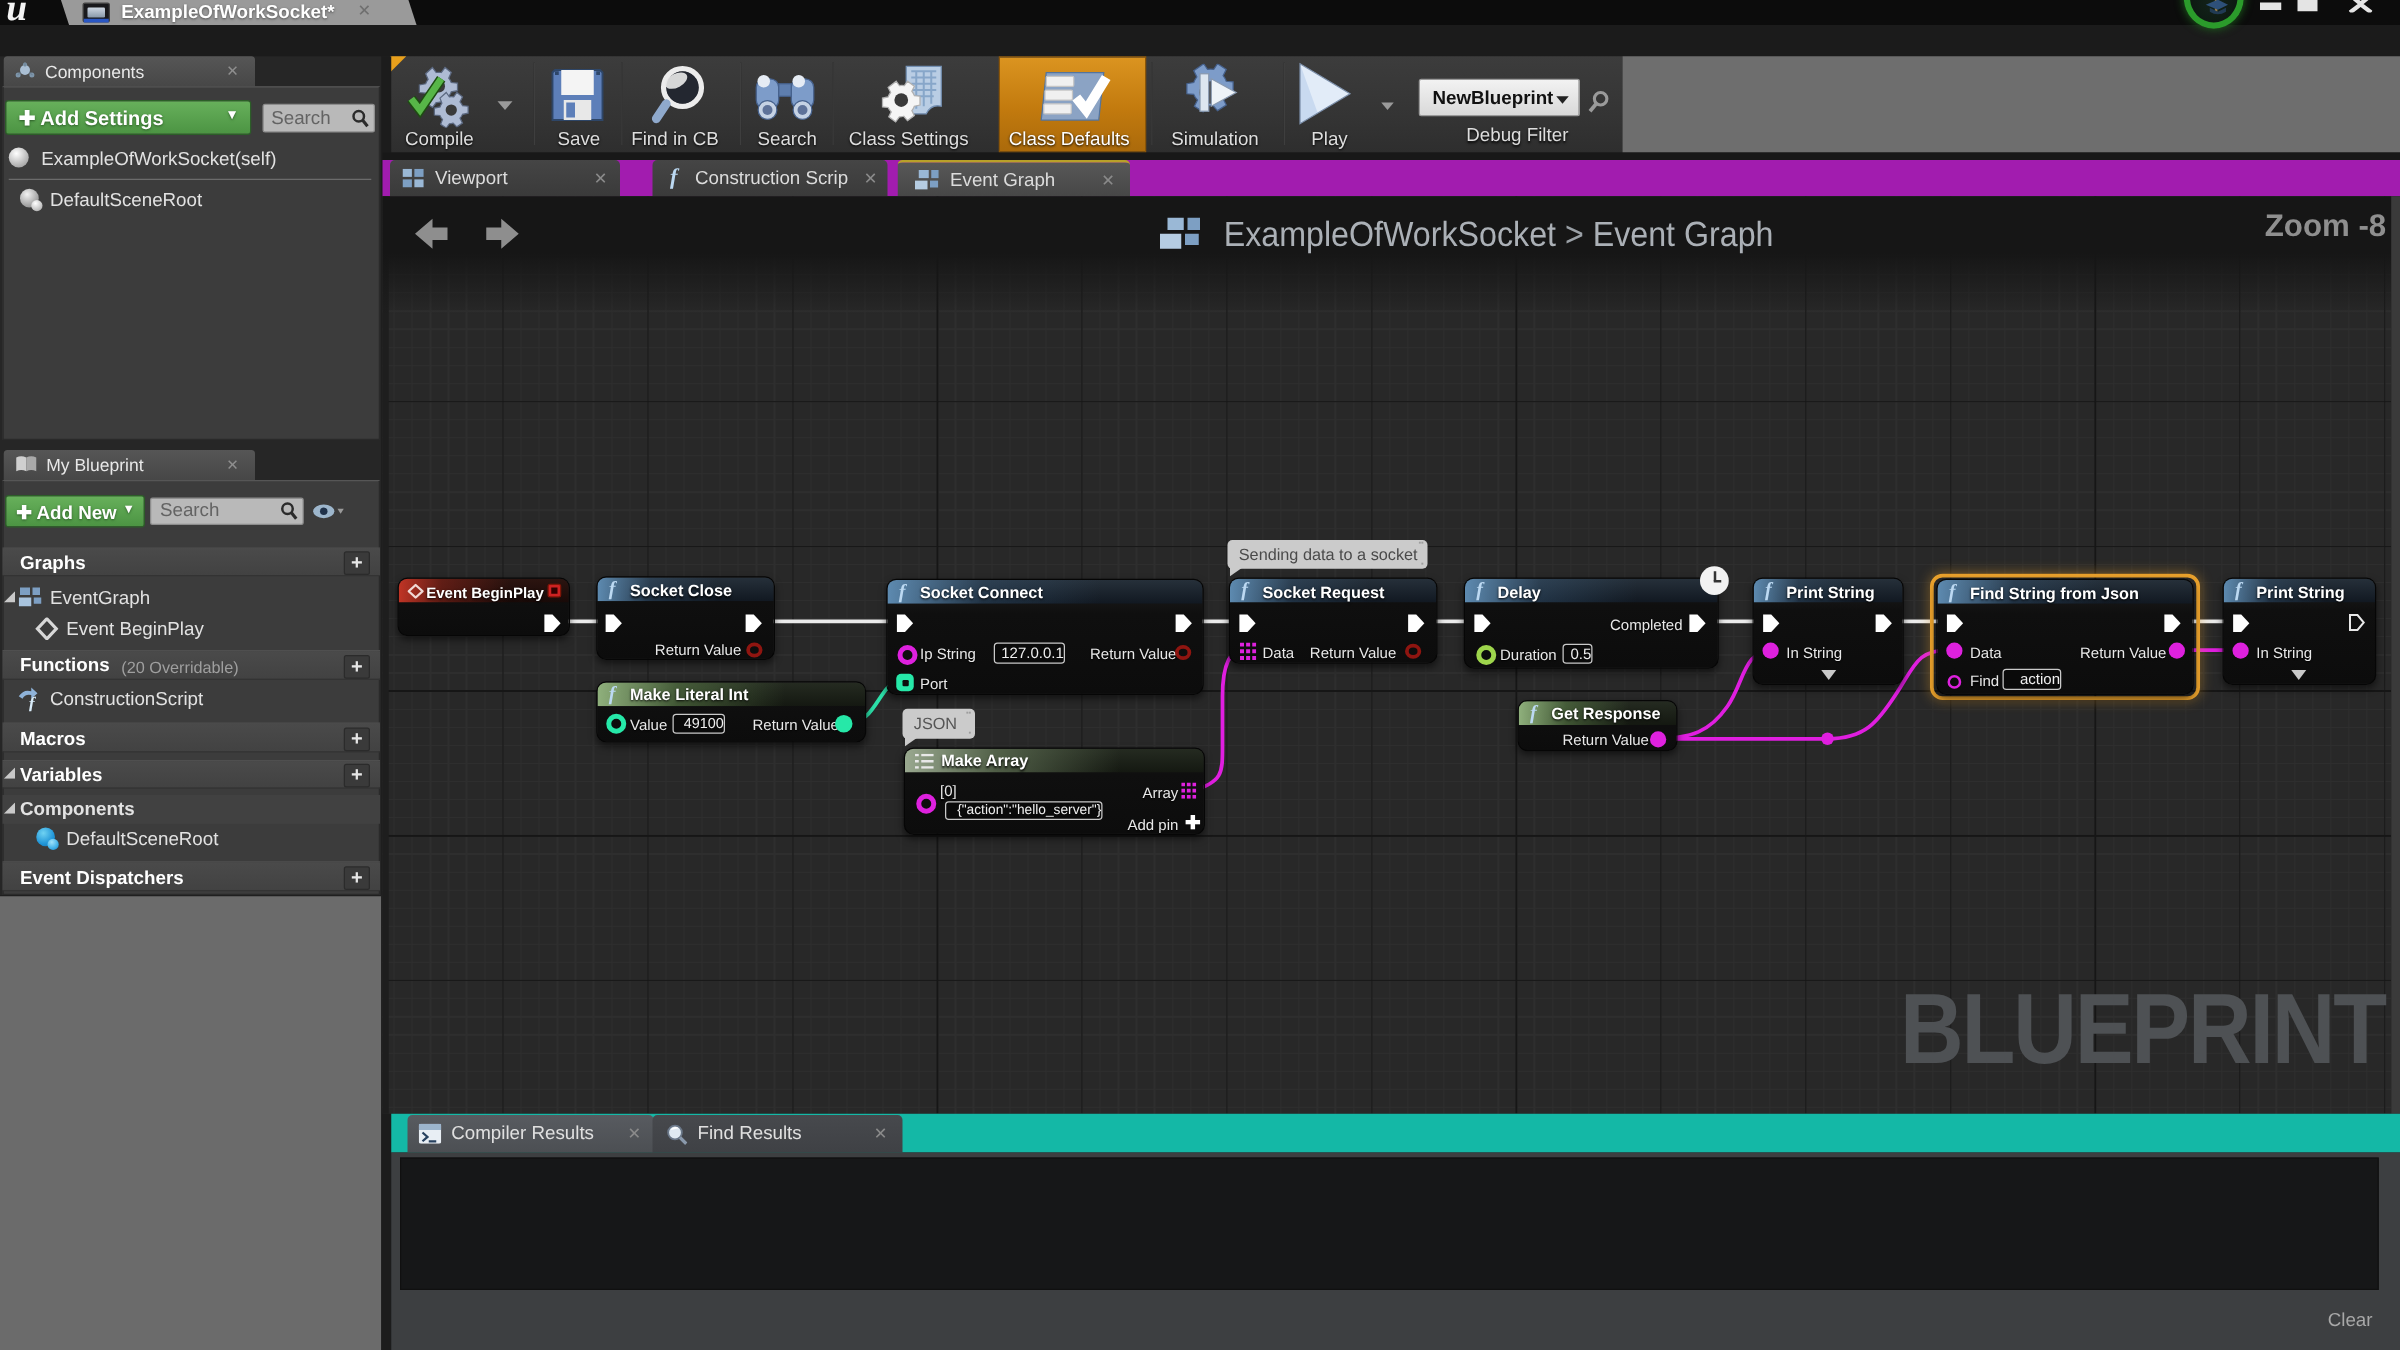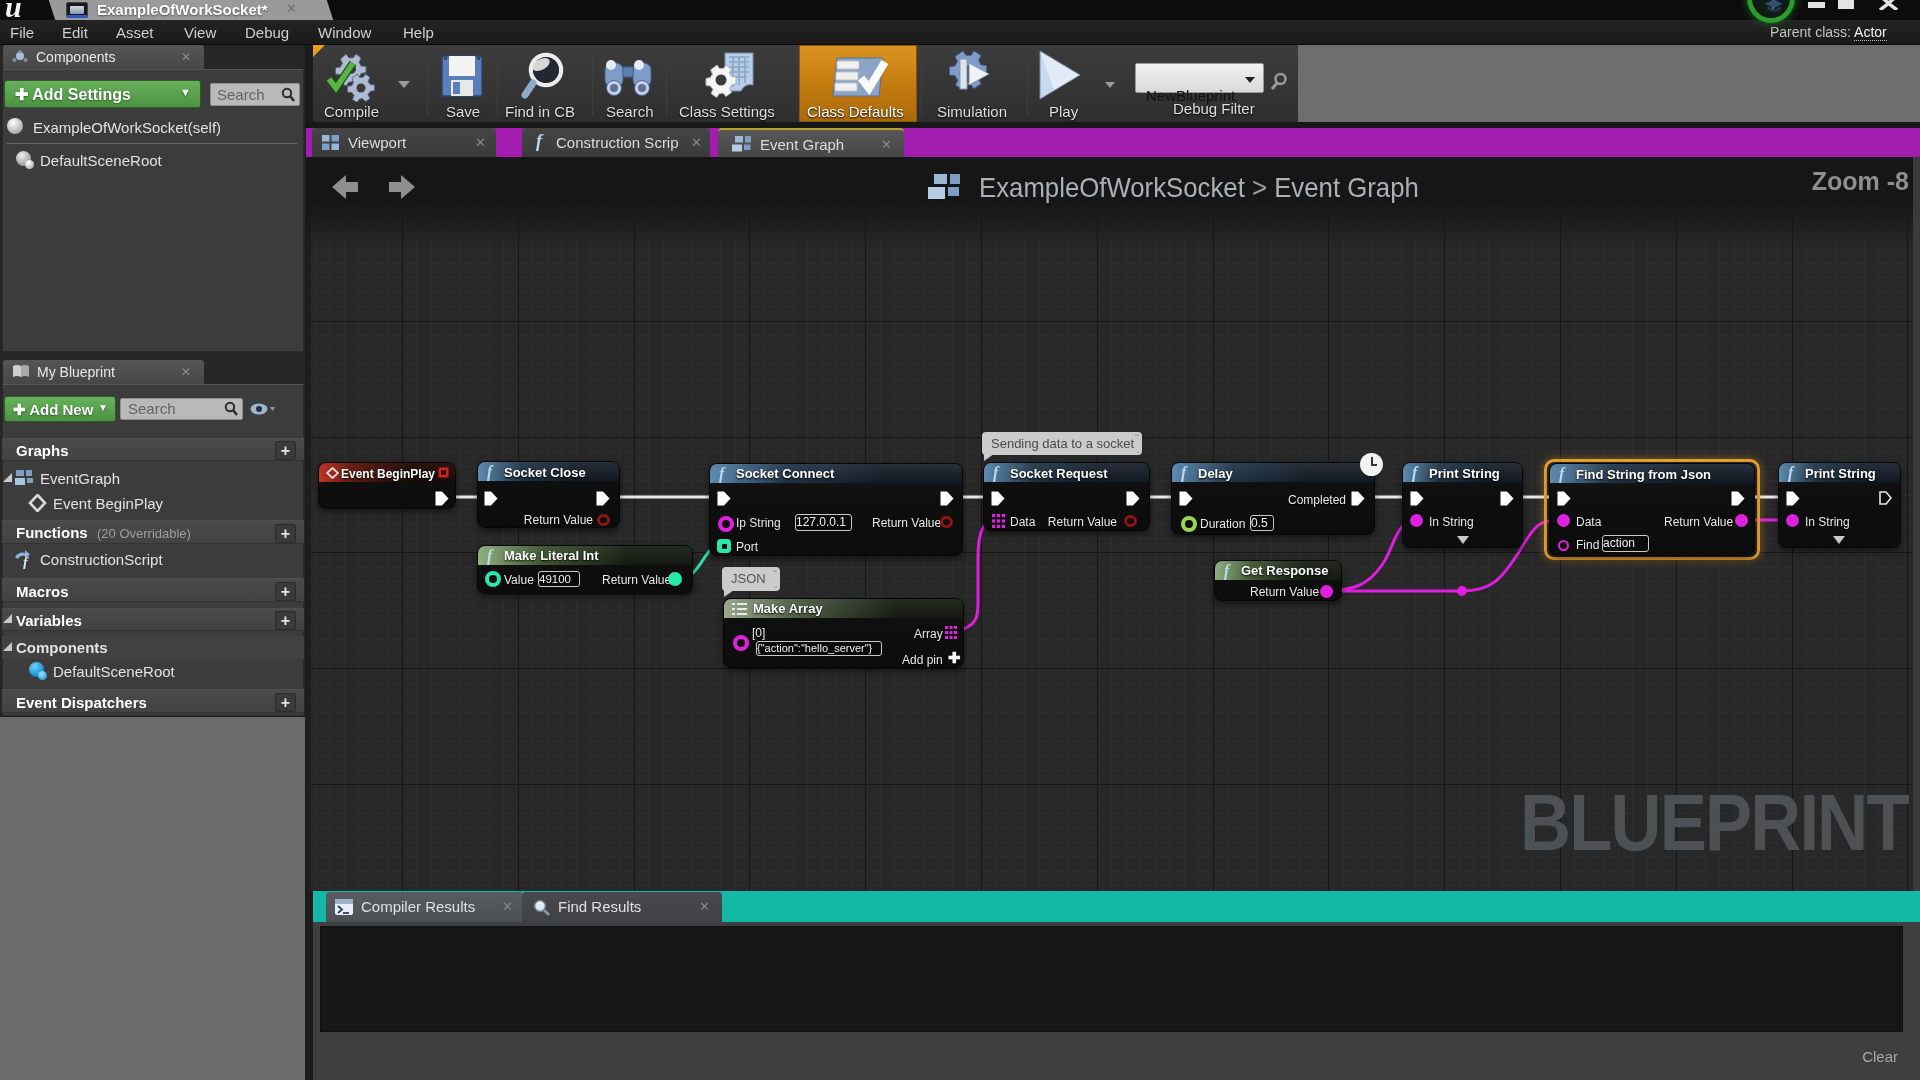"File" div.abs { html: <div> <div>File</div> <div>Edit</div> <div>Asset</div> <div>View</div> <div>Debug</div> <div>Window</div> <div>Help</div> <div>Parent class: <span>Actor</span></div> </div> -> none }
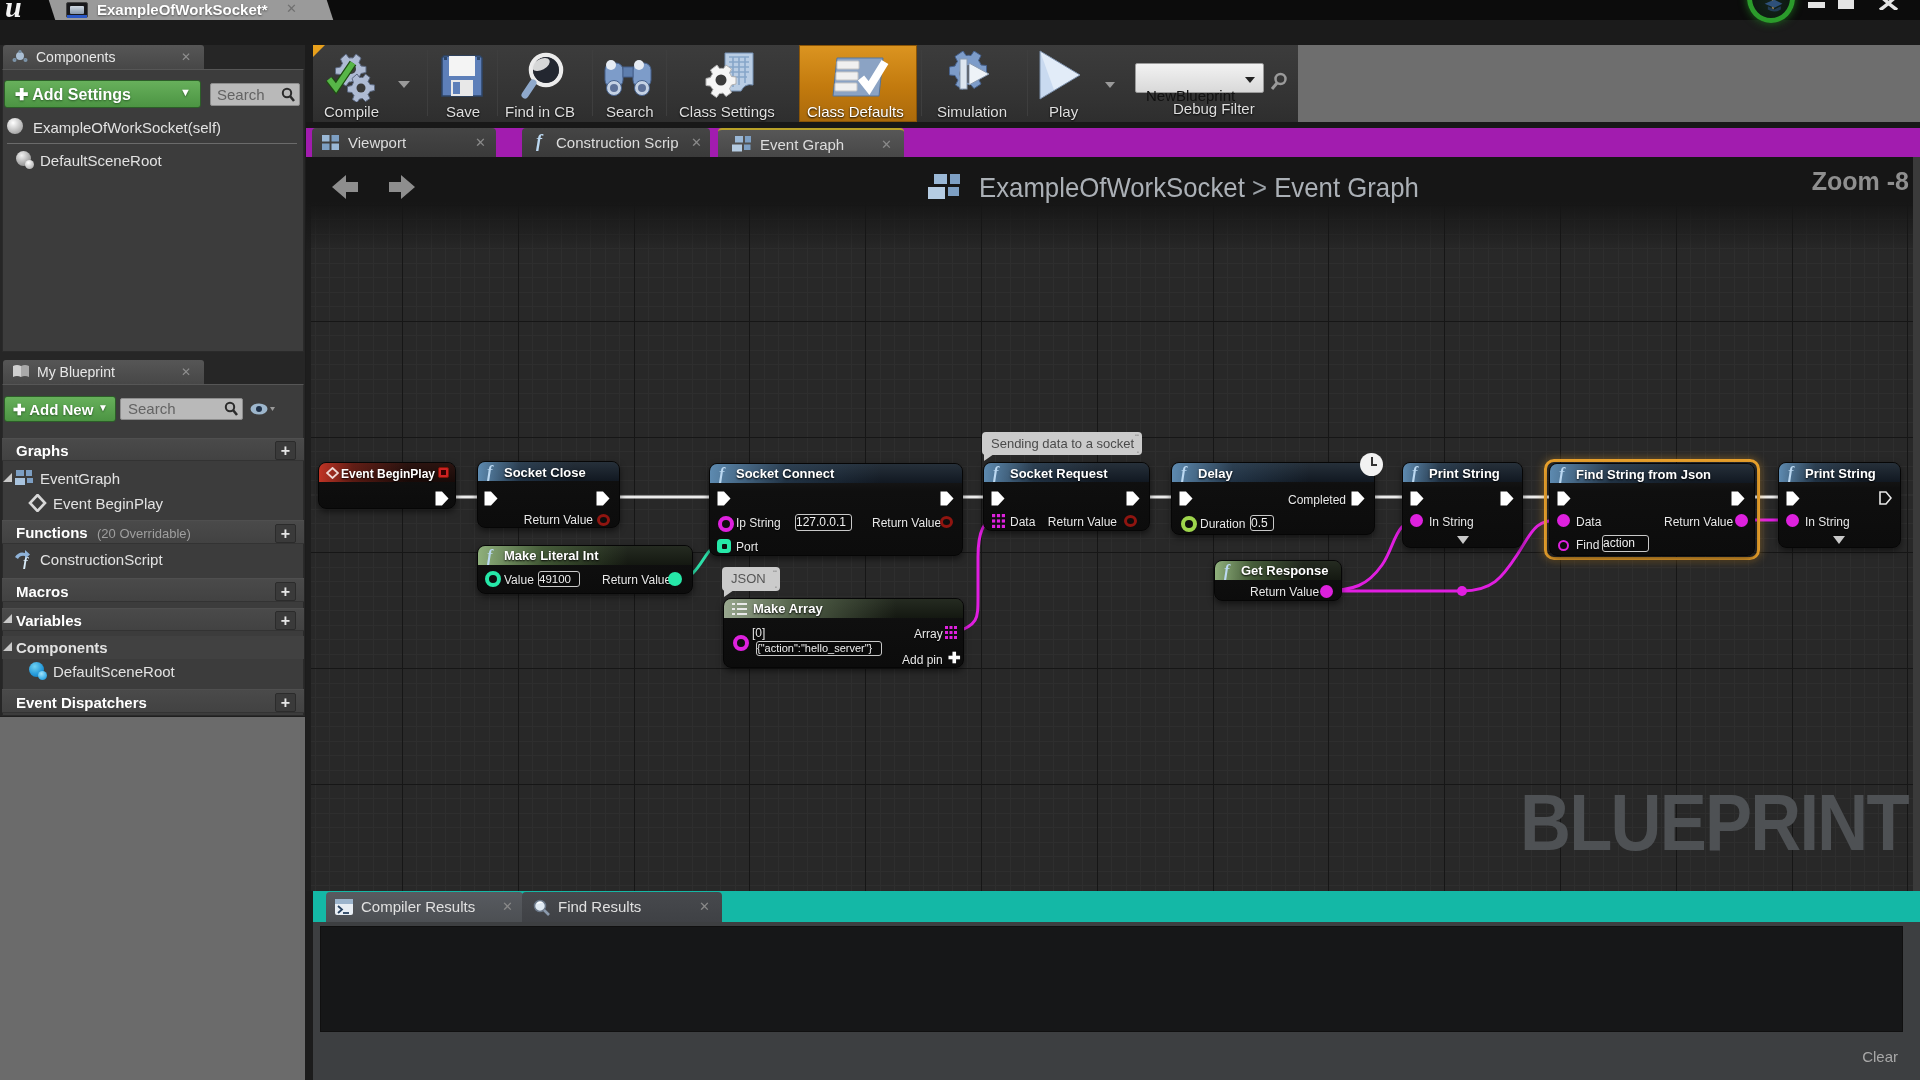"NewBlueprint" div.tx { font-weight: normal -> bold; top: 23px -> 6px }
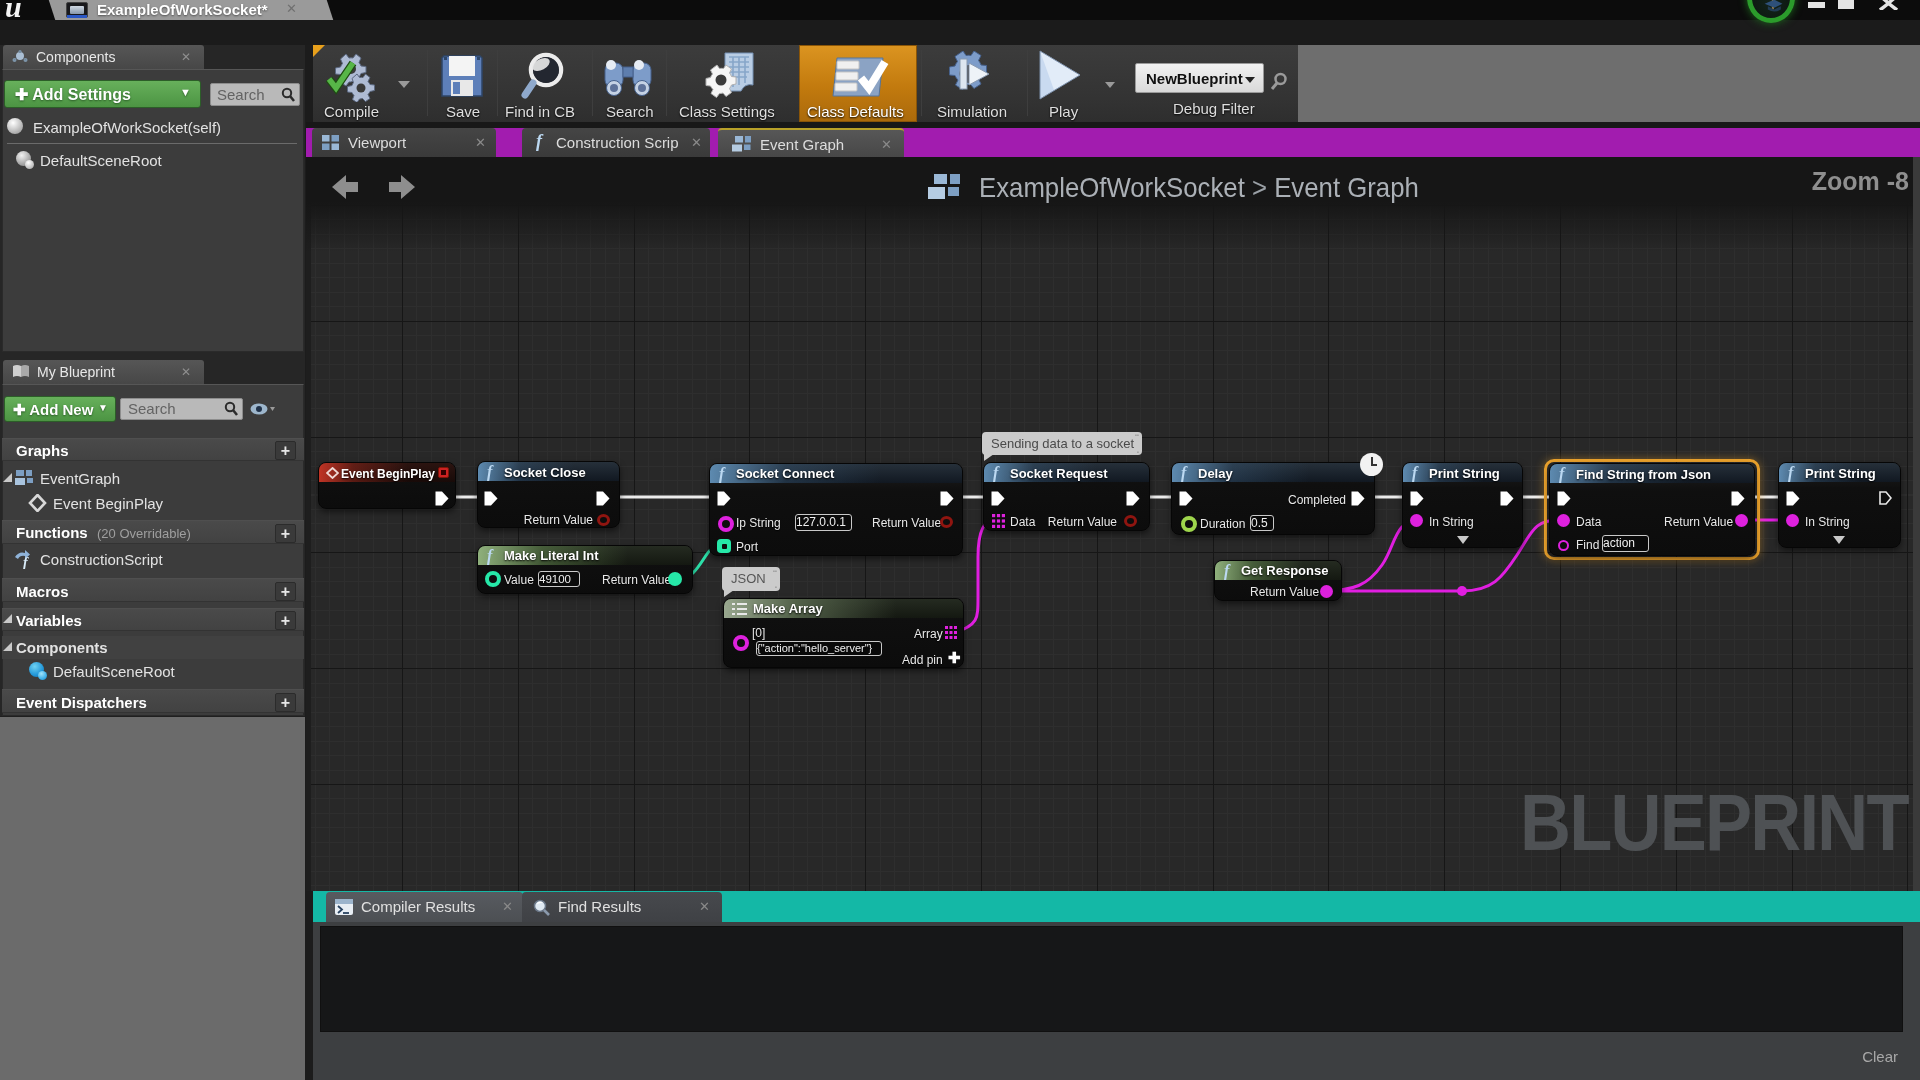"127.0.0.1" .fieldbox { text-align: left -> right }
